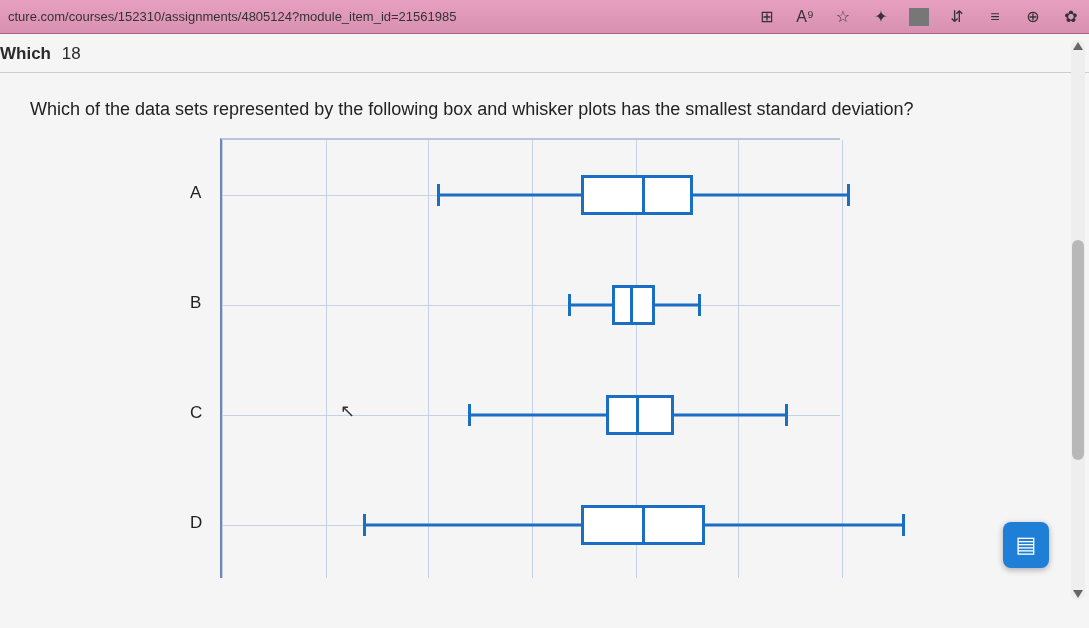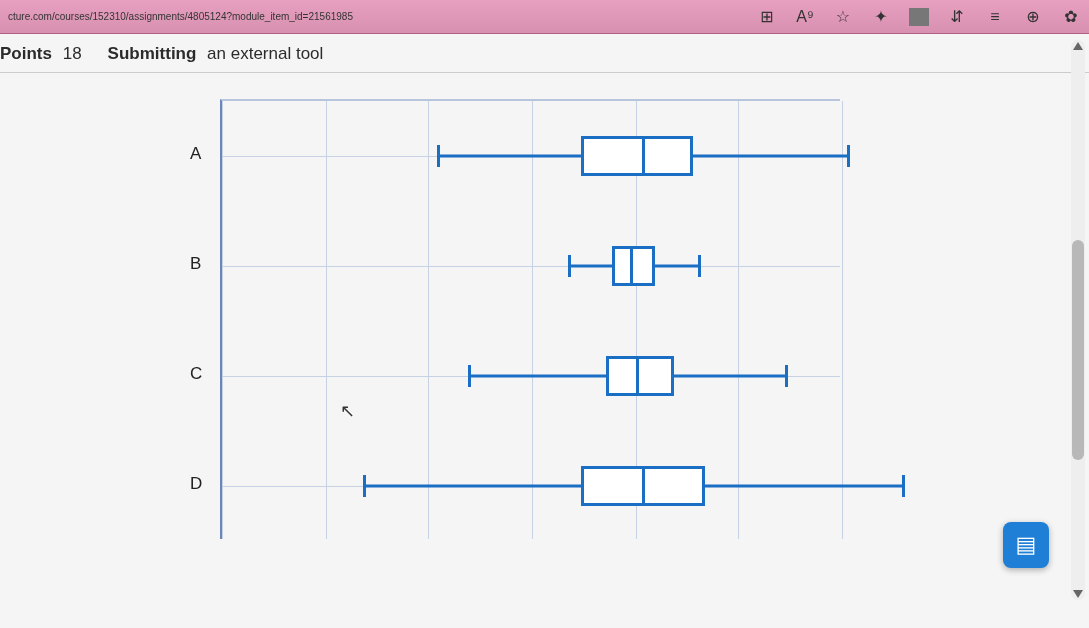"cture.com/courses/152310/assignments/480" .url { font-size: 10px -> 13px }
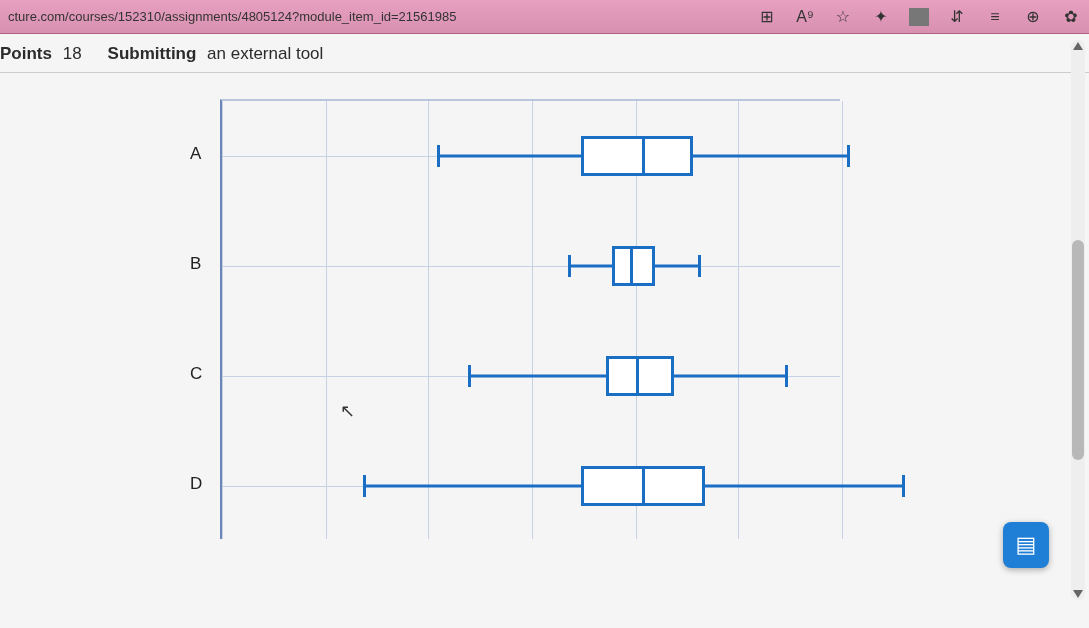"Points" span.lbl { text: Points -> Which }
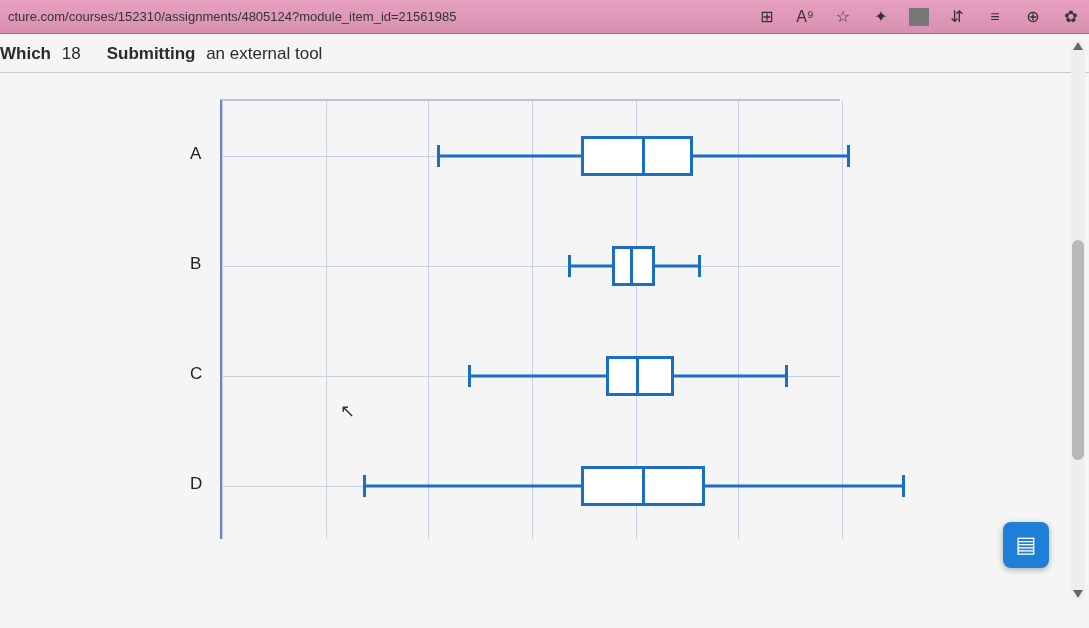"Submitting an external tool" span { html: <span> <span>Submitting</span> <span>an external tool</span> </span> -> none }
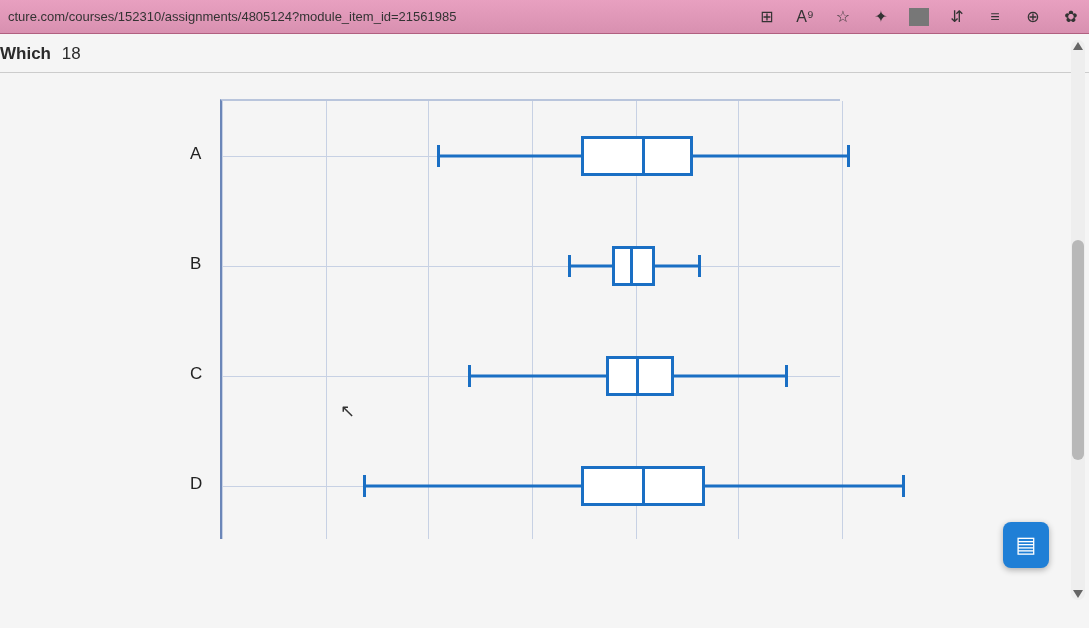"Which of the data sets" div.question { html: none -> <div>Which of the data sets represented by the following box and whisker plots has the smallest standard deviation?</div> }
